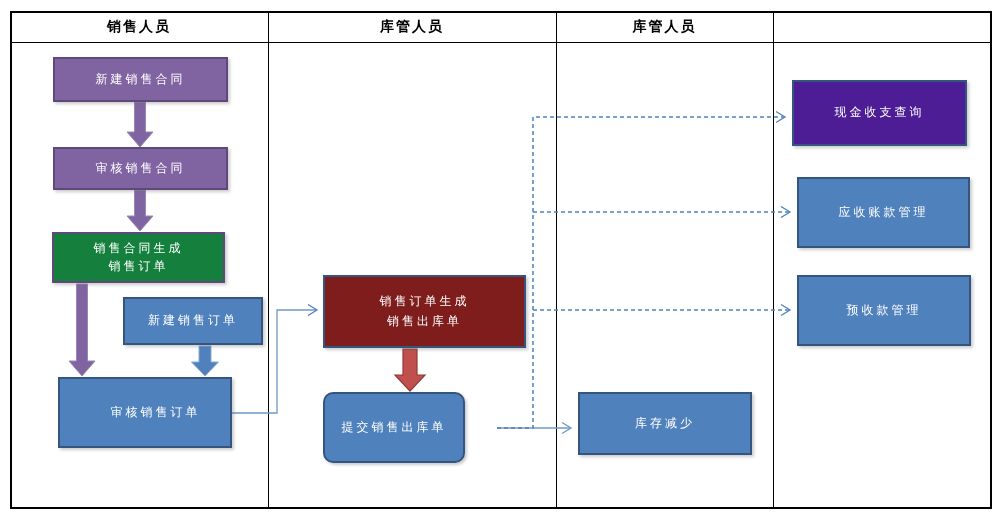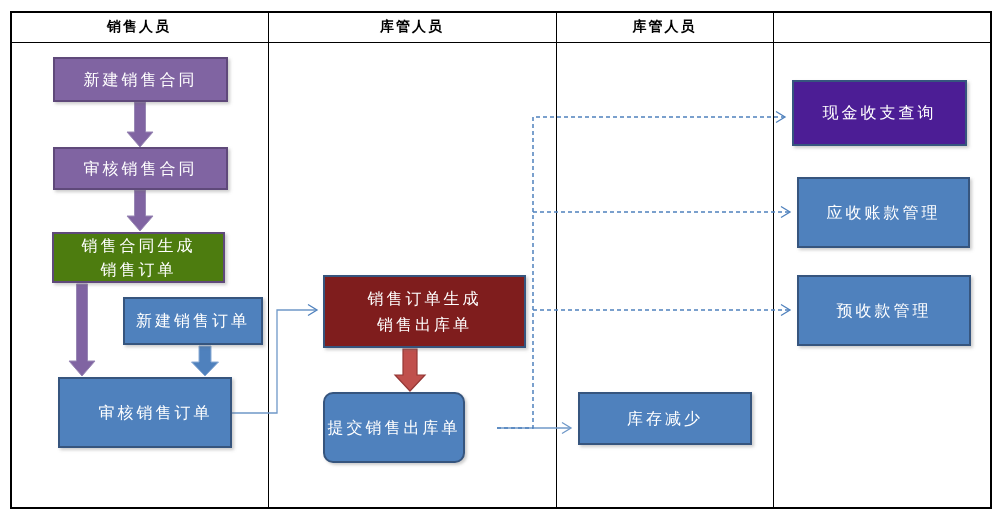"新建销售合同" .node { font-size: 16px -> 12px }
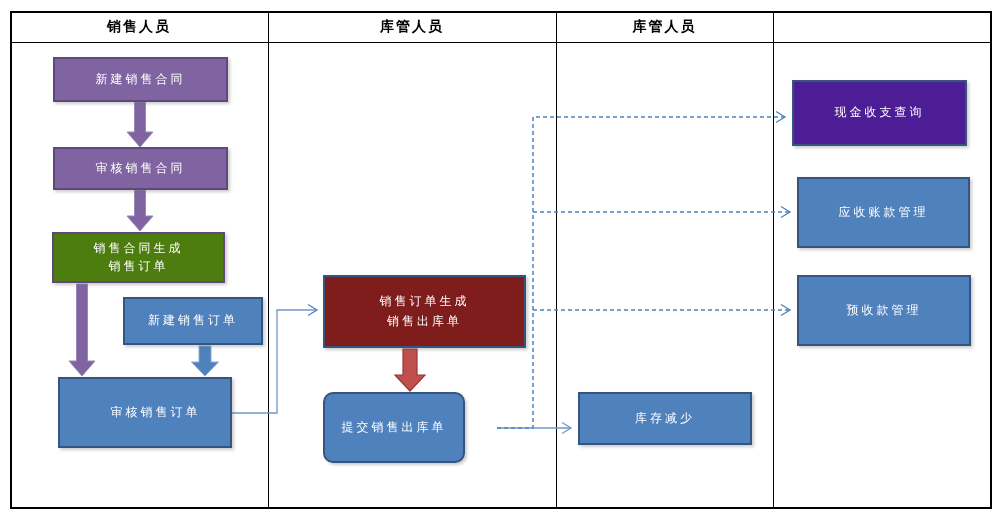"销售合同生成" div.node { background: #4d7c0f -> #15803d }
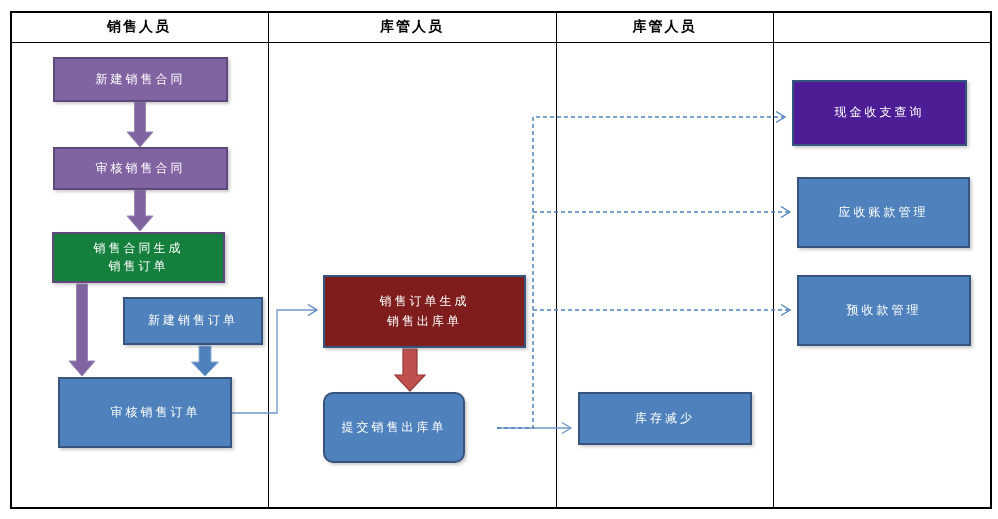"库存减少" div.node { height: 53px -> 63px }
